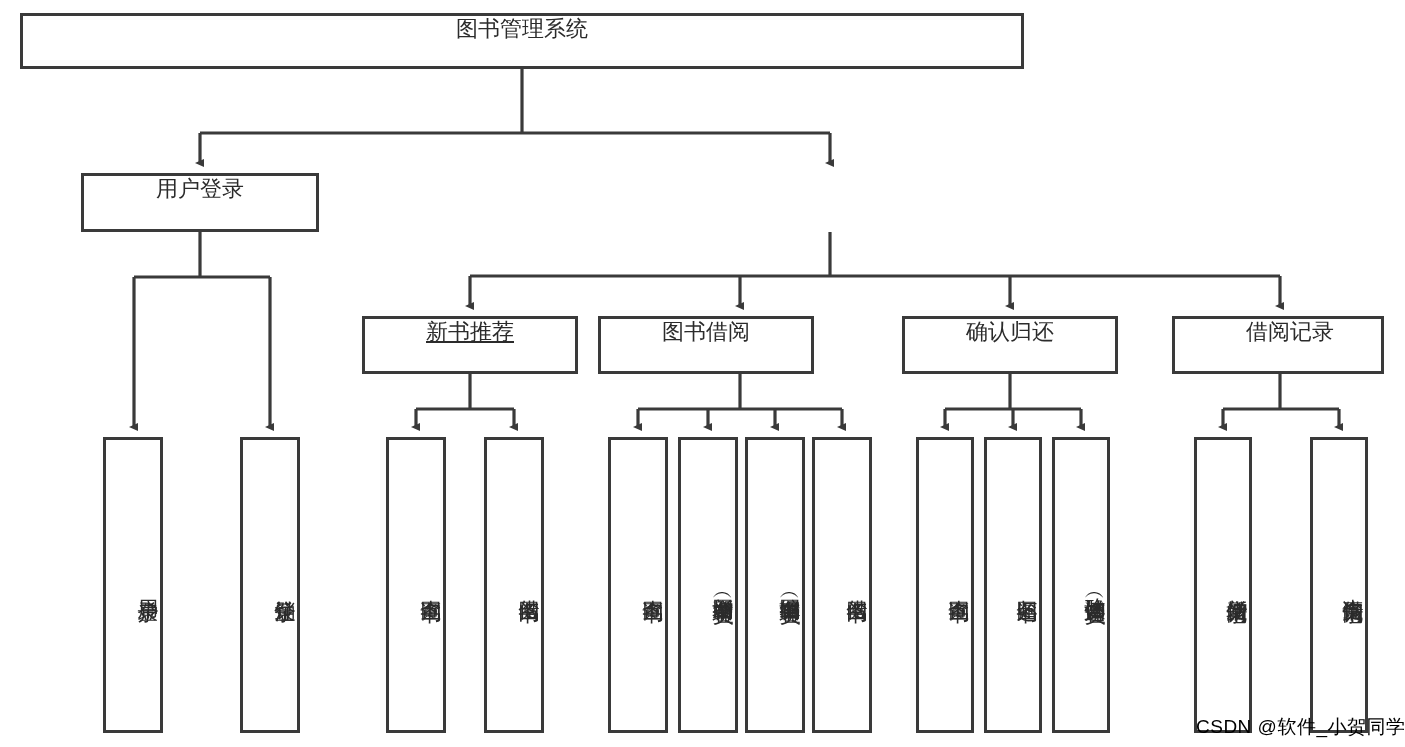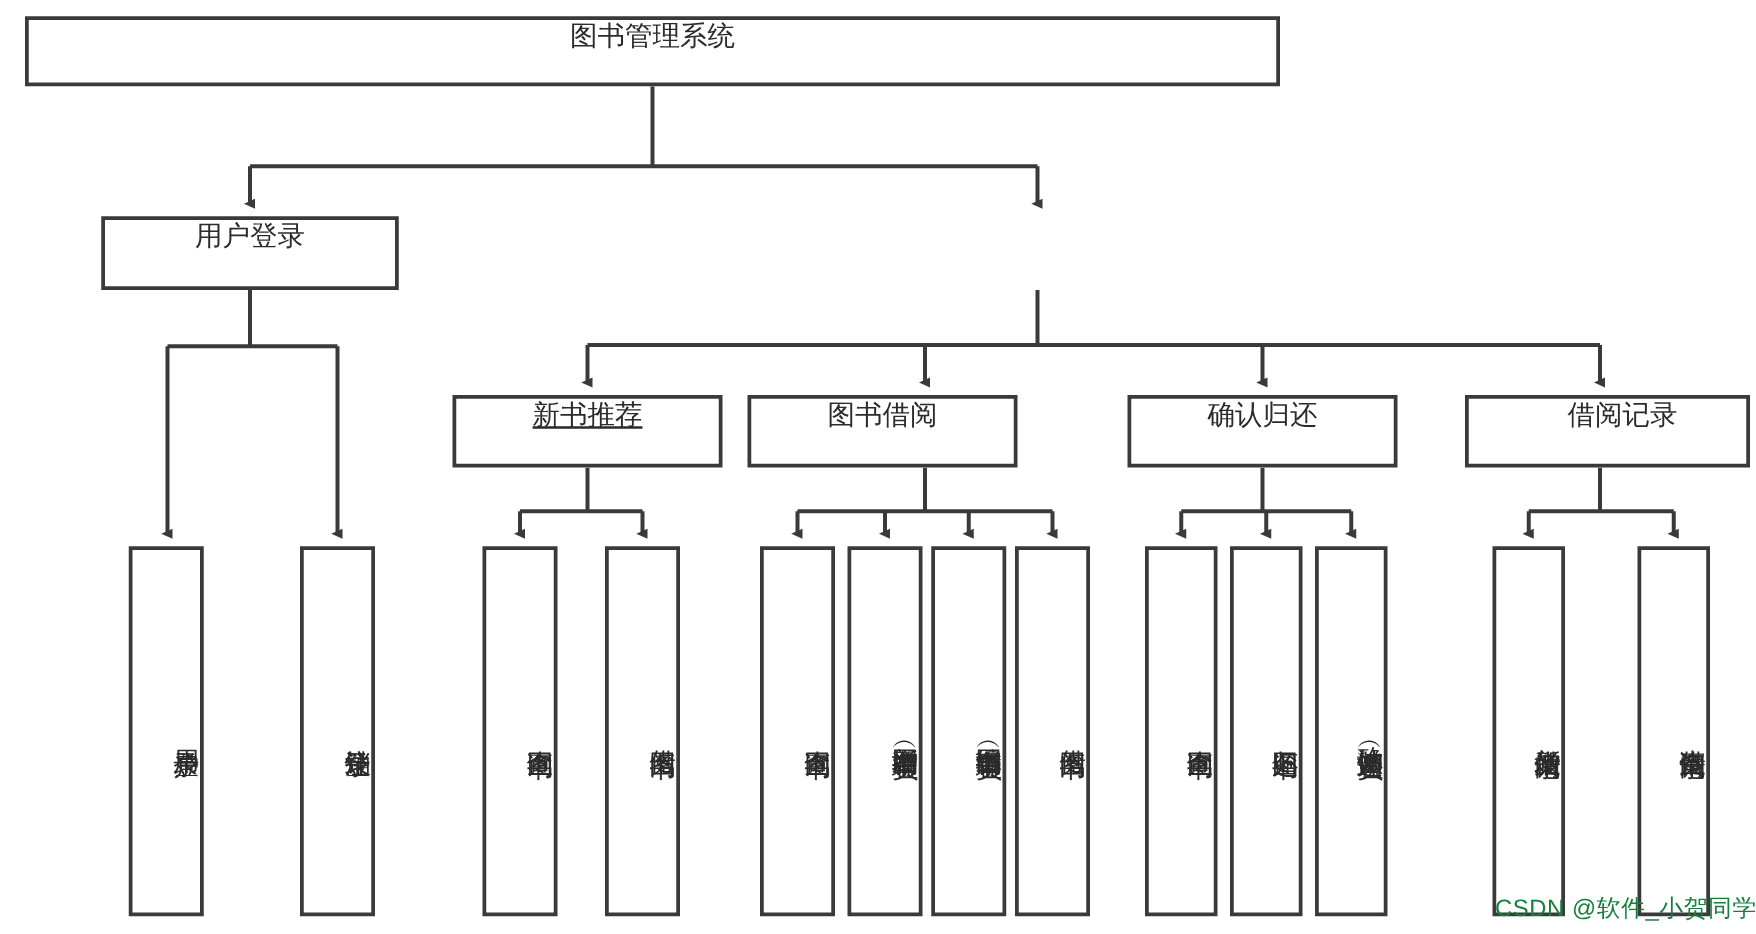"借阅记录" div.node { width: 228px -> 212px }
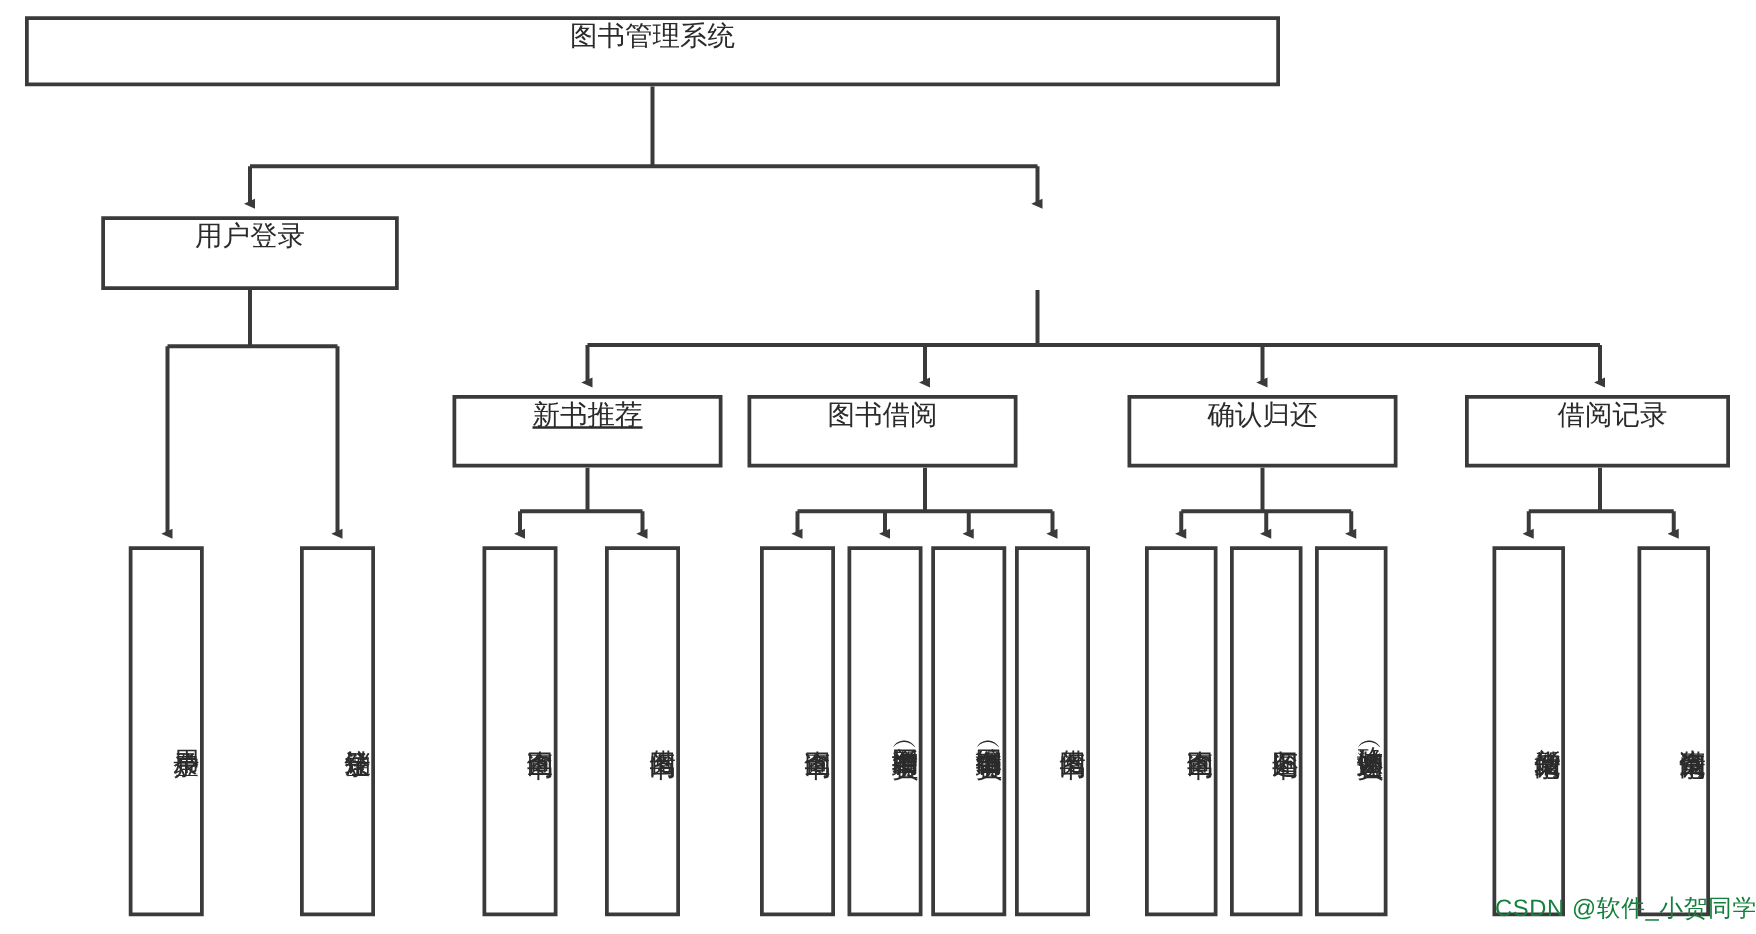"CSDN @软件_小贺同学" .watermark { color: #15803d -> #000000 }
